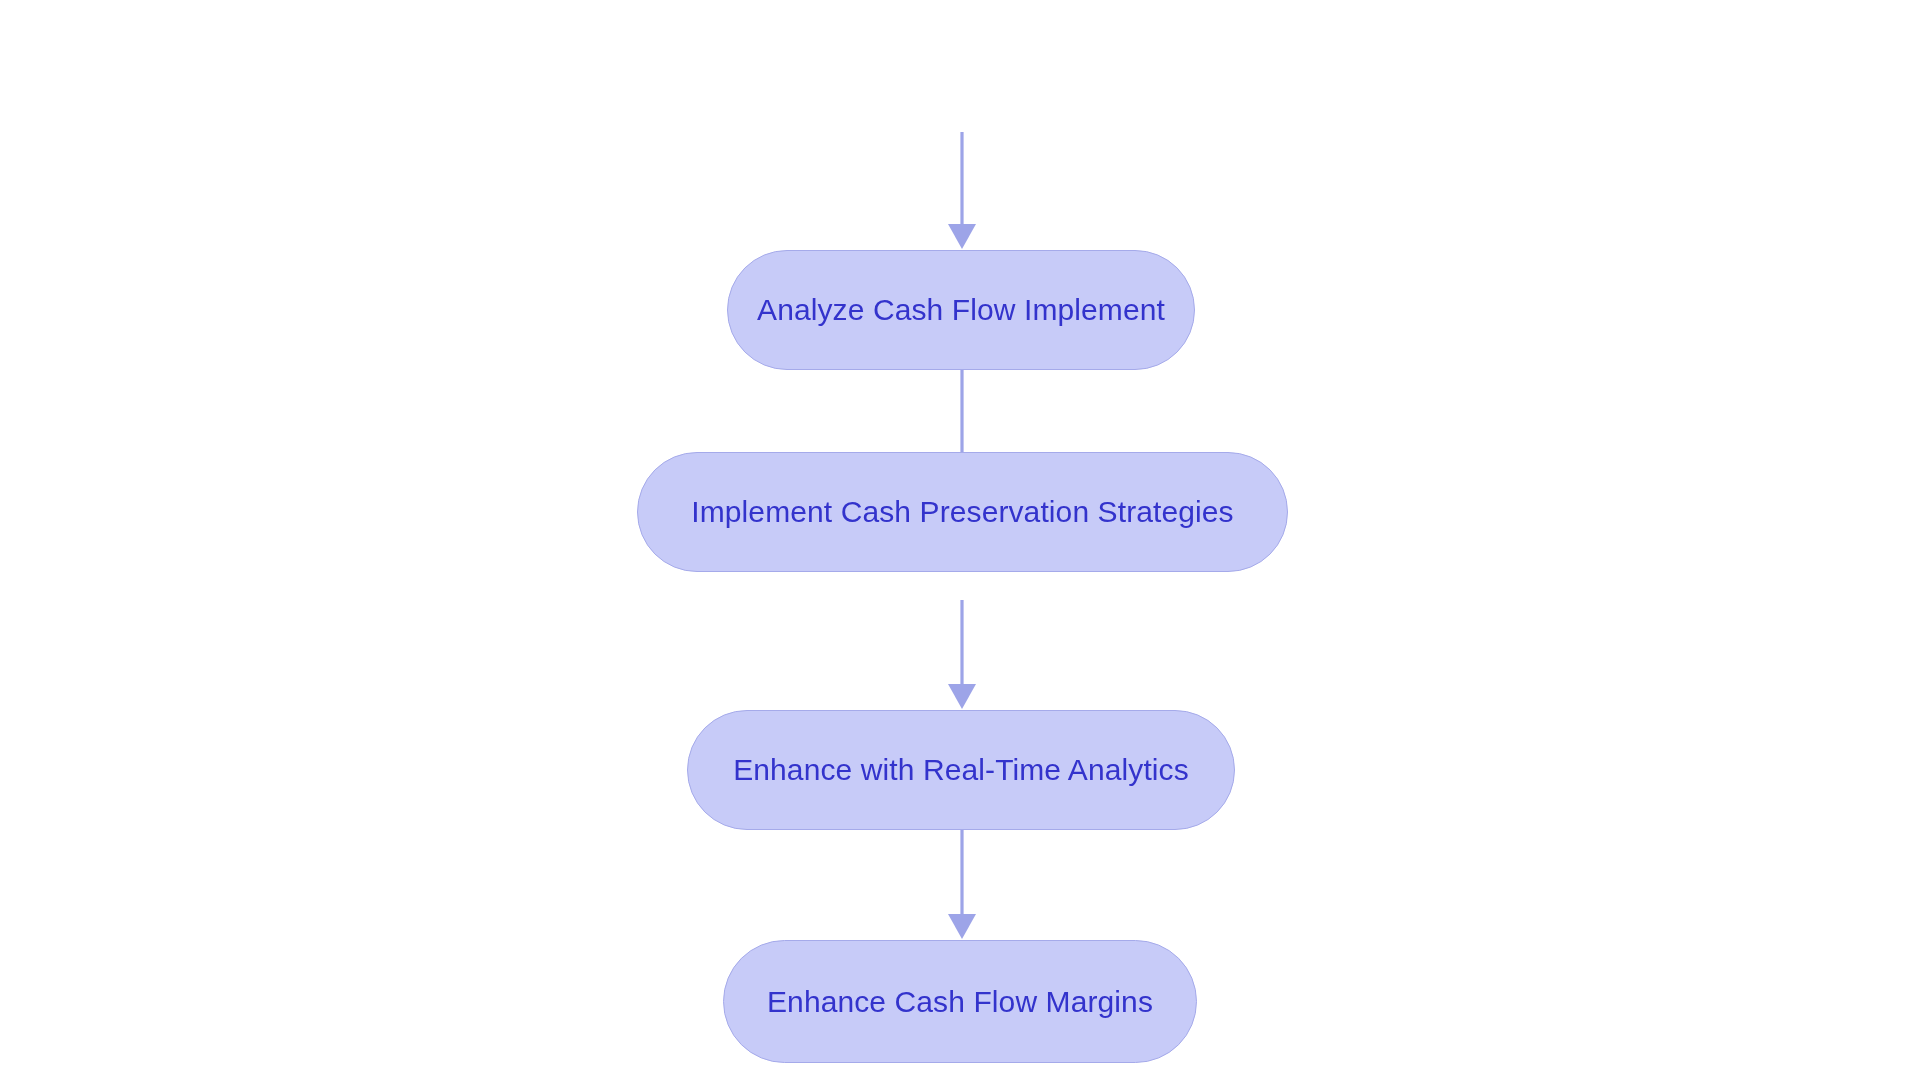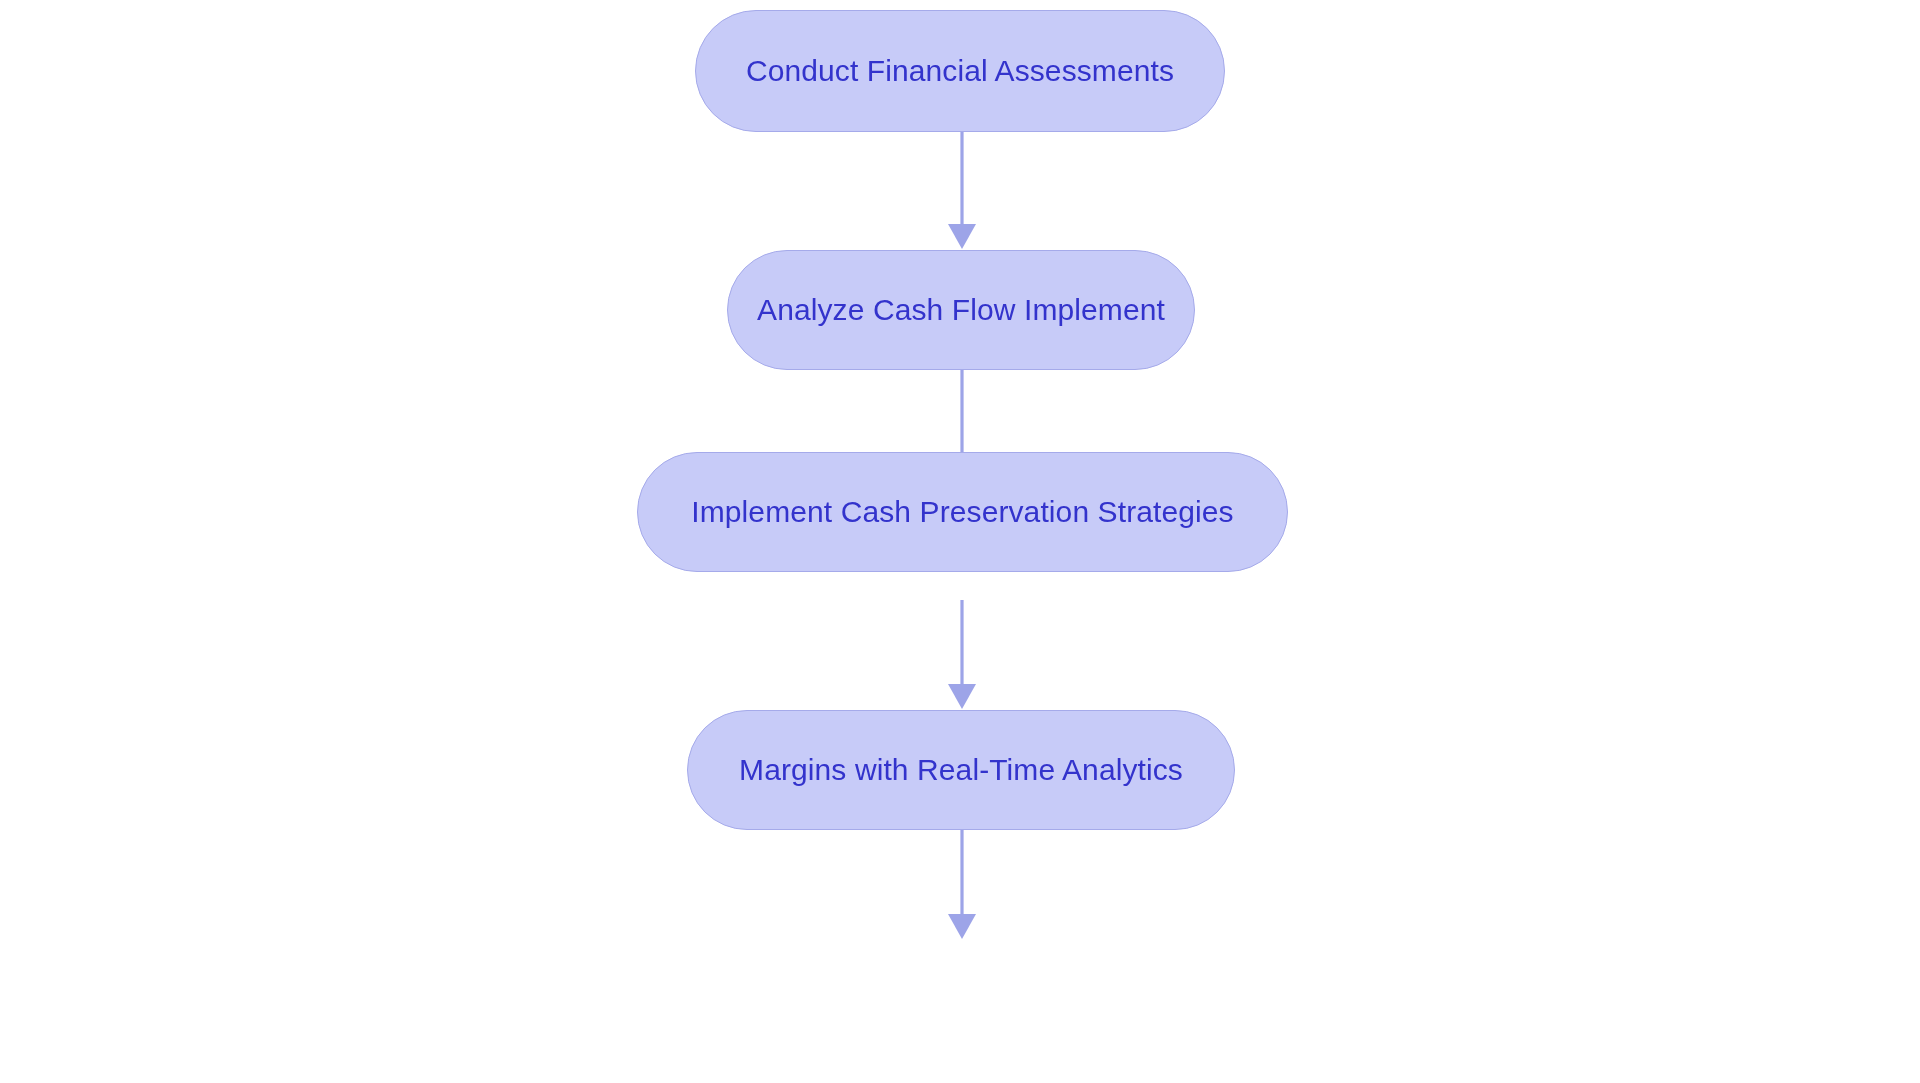"Conduct Financial Assessments" div.node { html: <div> <span>Conduct Financial Assessments</span> </div> -> none }
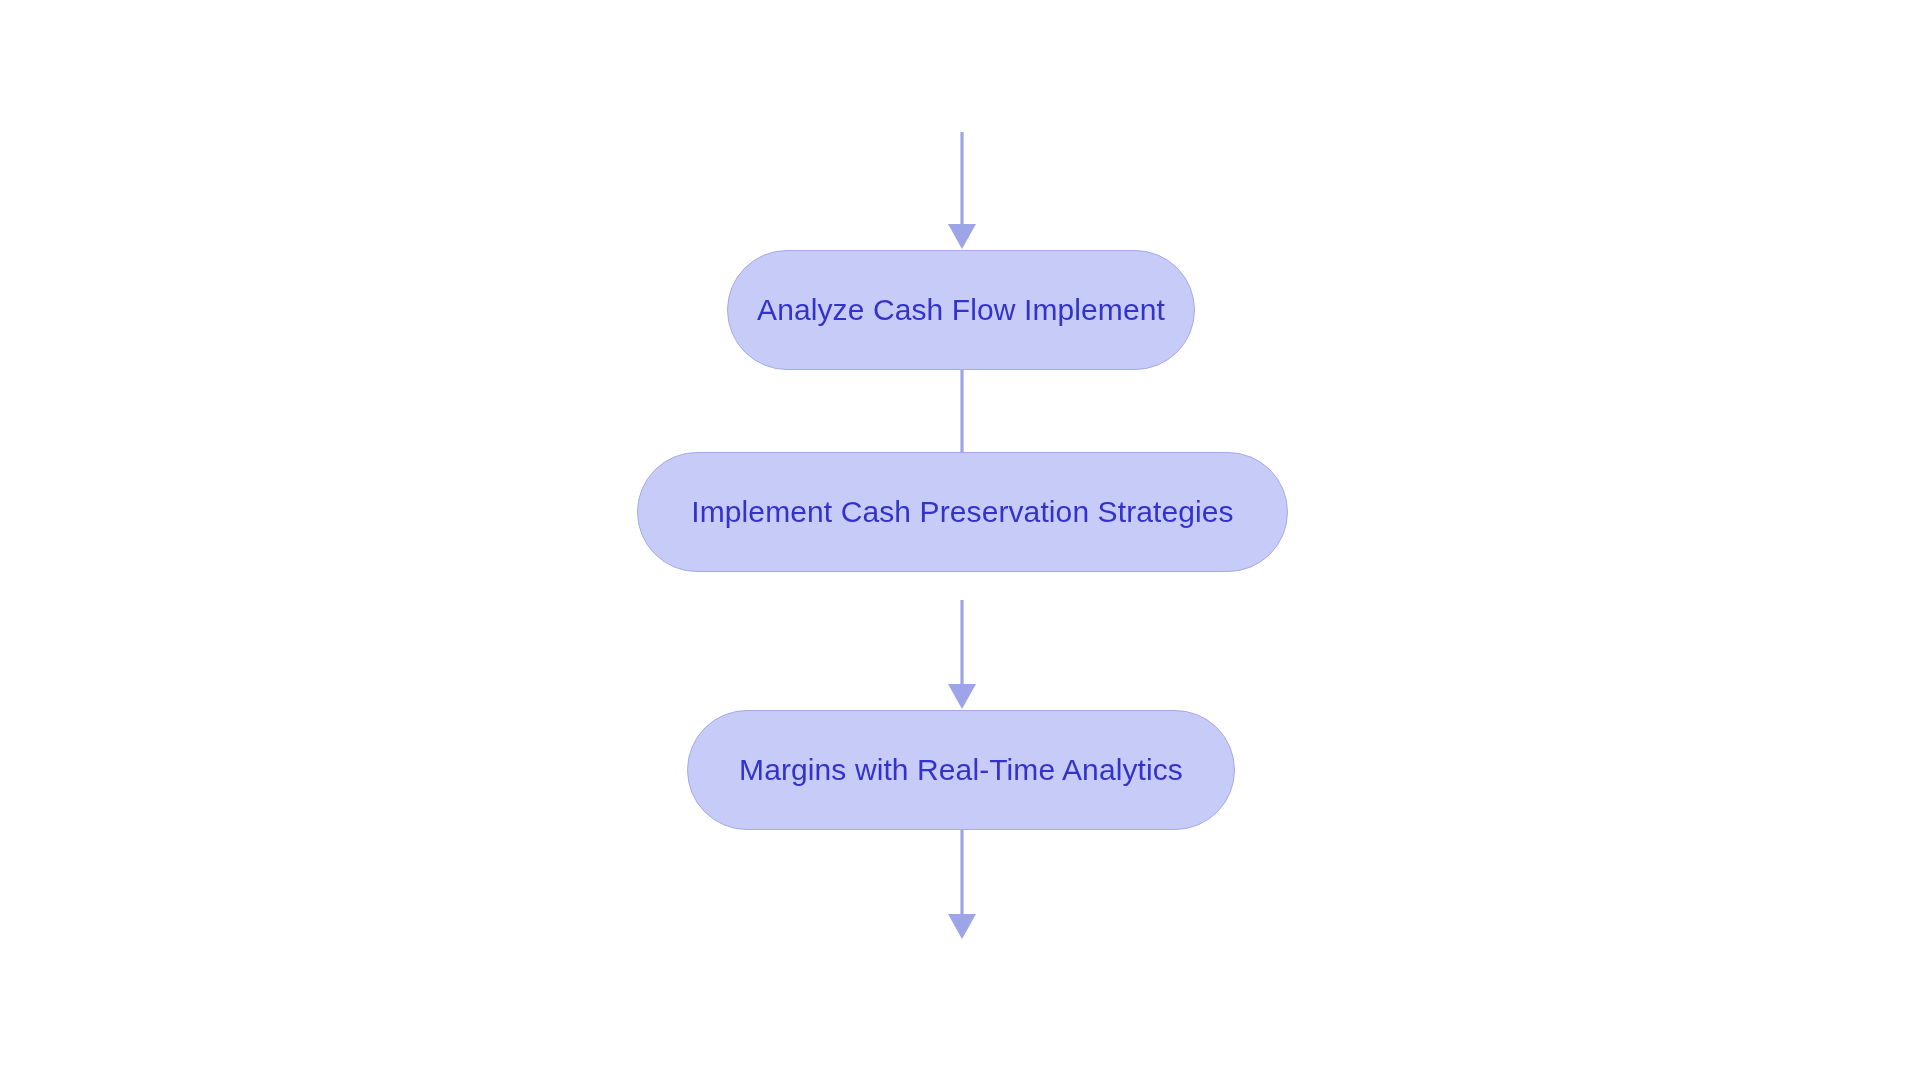"Margins with Real-Time Analytics" span.node-label { text: Margins -> Enhance }
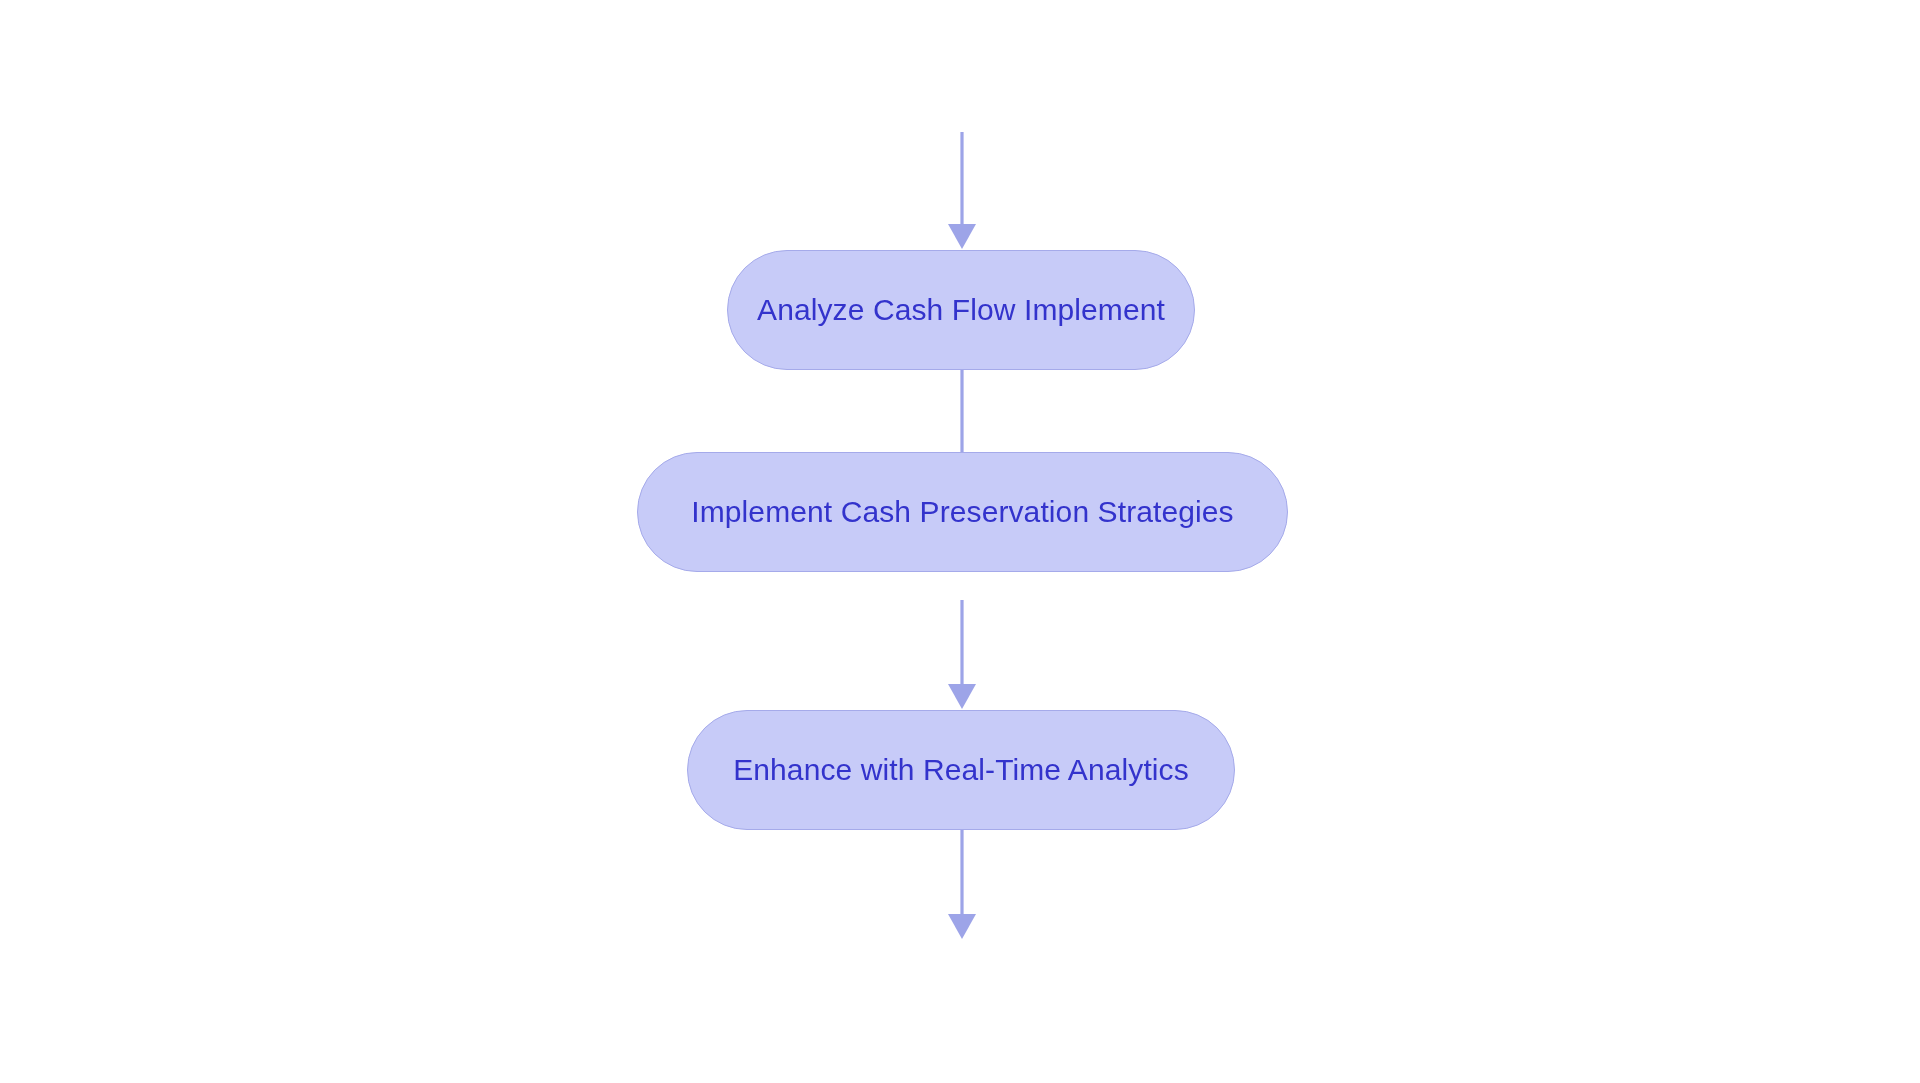"Enhance Cash Flow Margins" div.node { html: none -> <div> <span>Enhance Cash Flow Margins</span> </div> }
